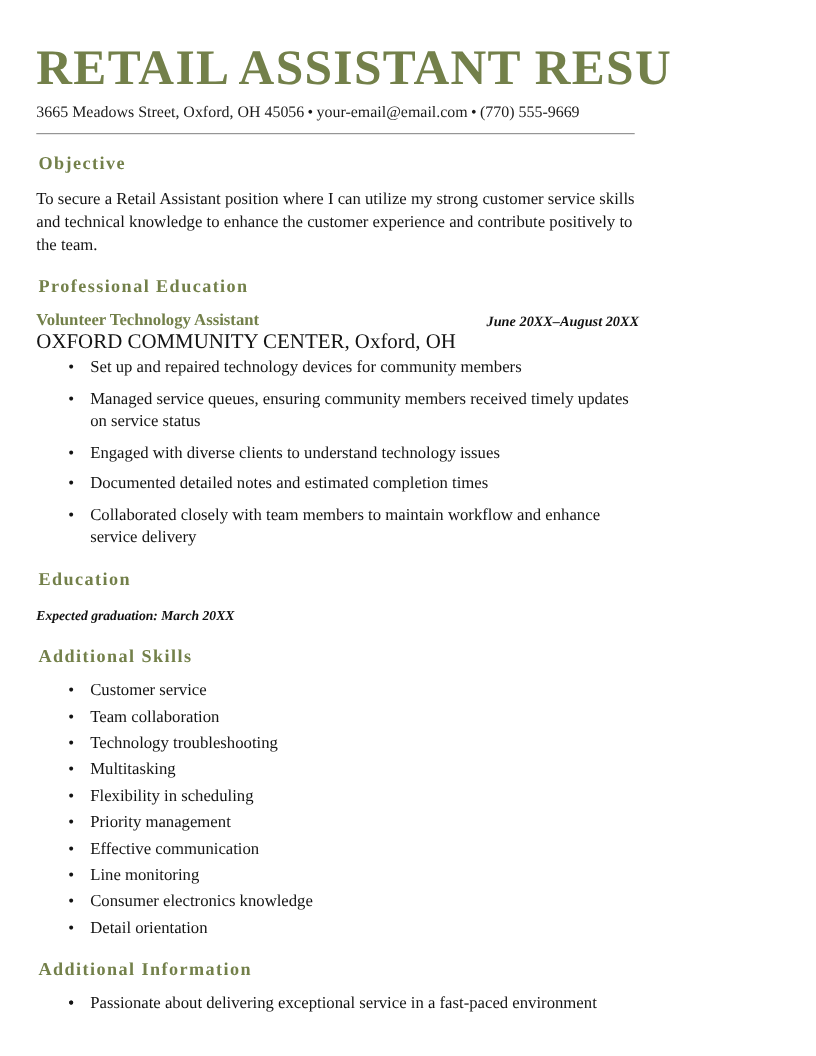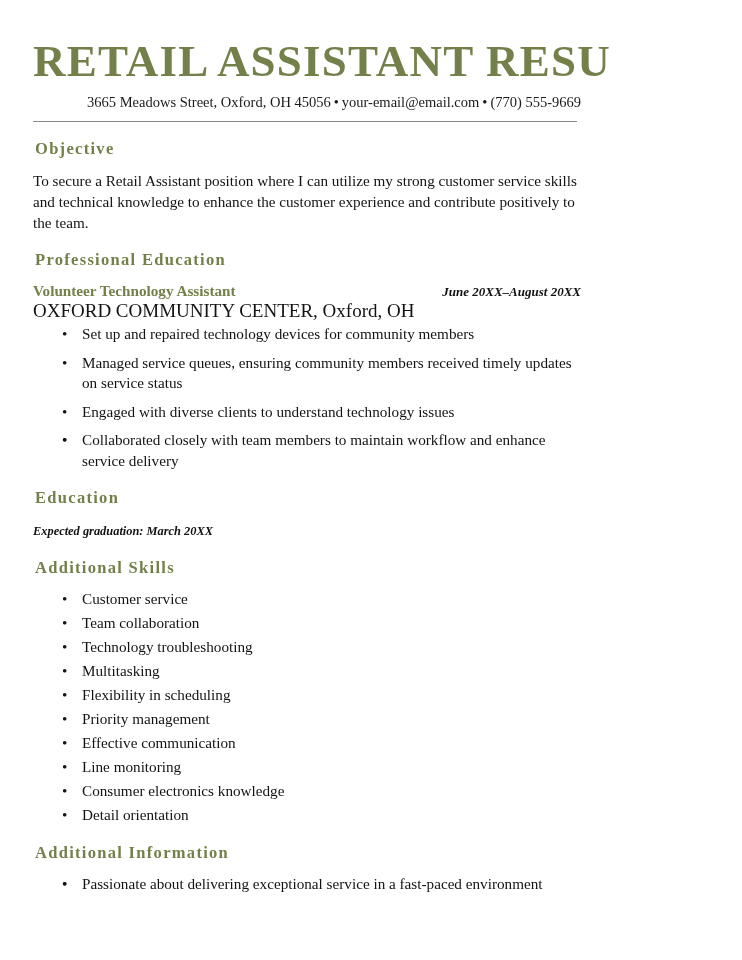"3665 Meadows Street, Oxford, OH" .contact-line { text-align: right -> left }
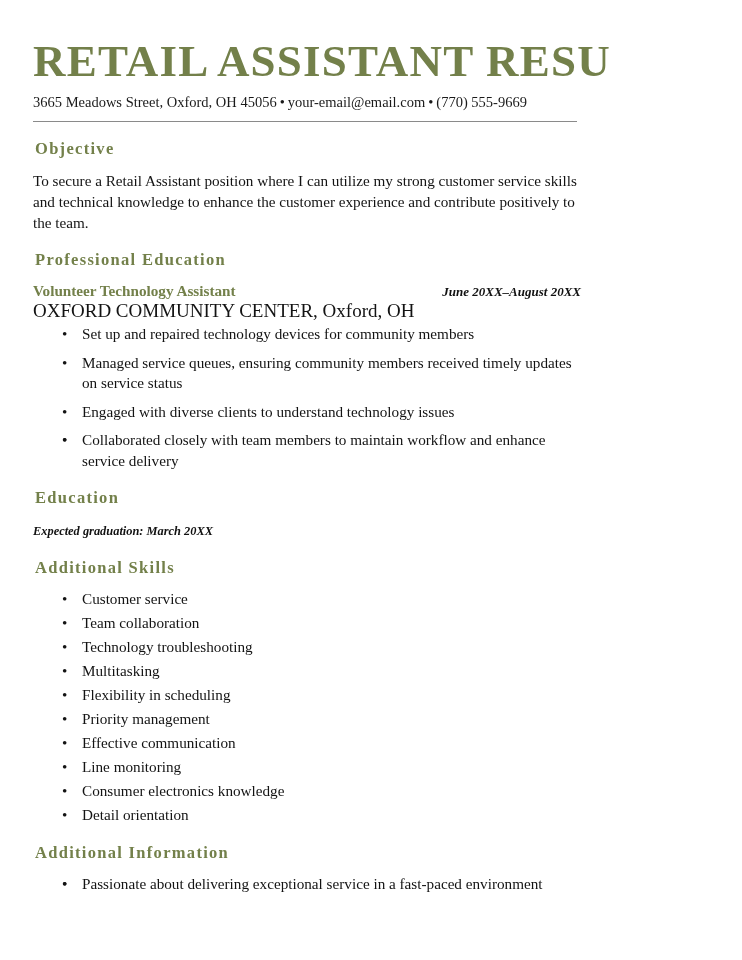"Documented detailed notes and estimated" span { html: none -> <span>Documented detailed notes and estimated completion times</span> }
